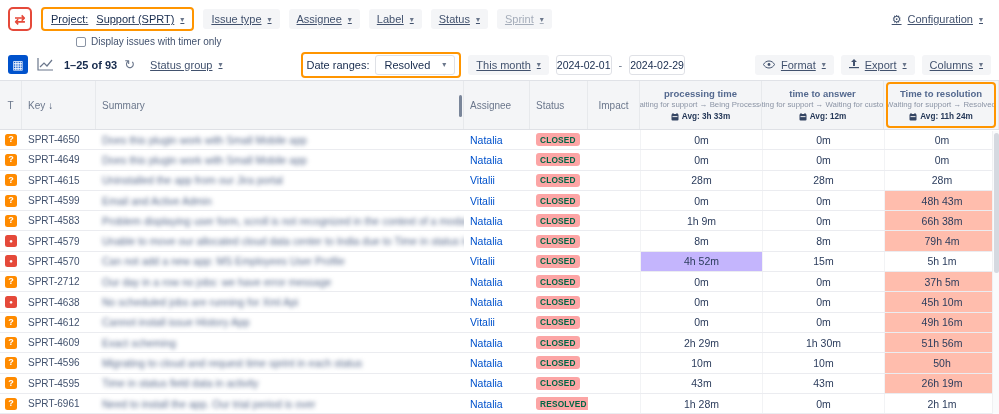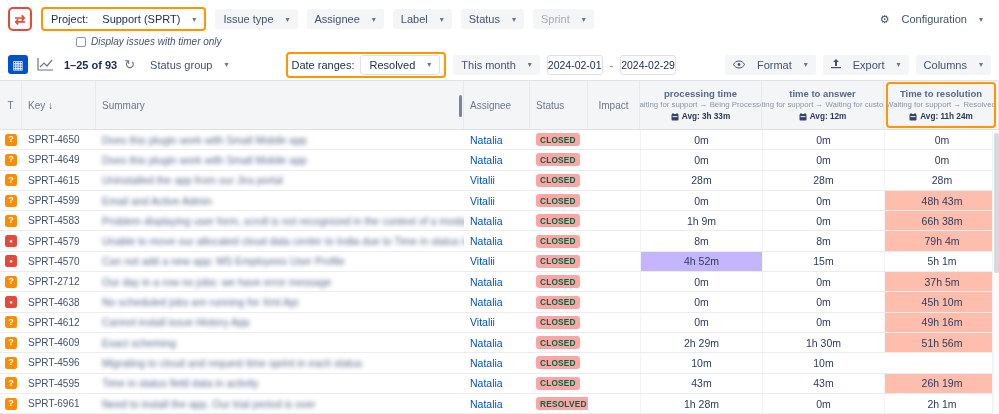"Project:" .control { gap: 12px -> 6px; text-decoration: none -> underline }
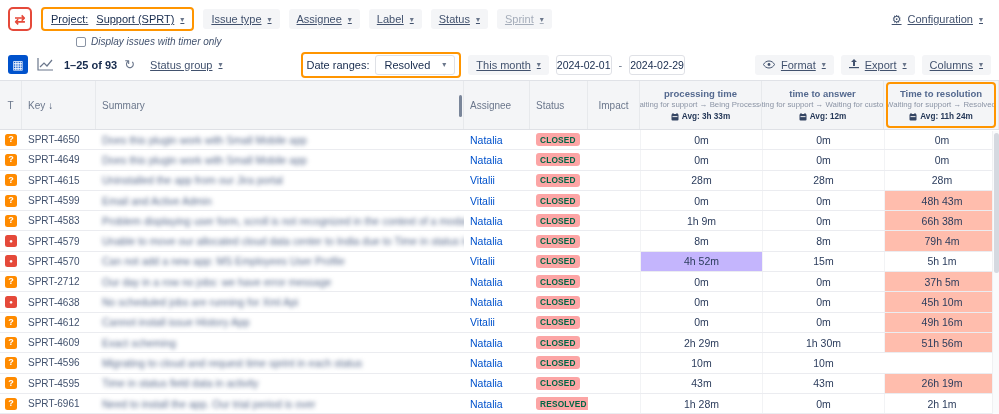"Display issues with timer only" .timer-row { font-style: italic -> none }
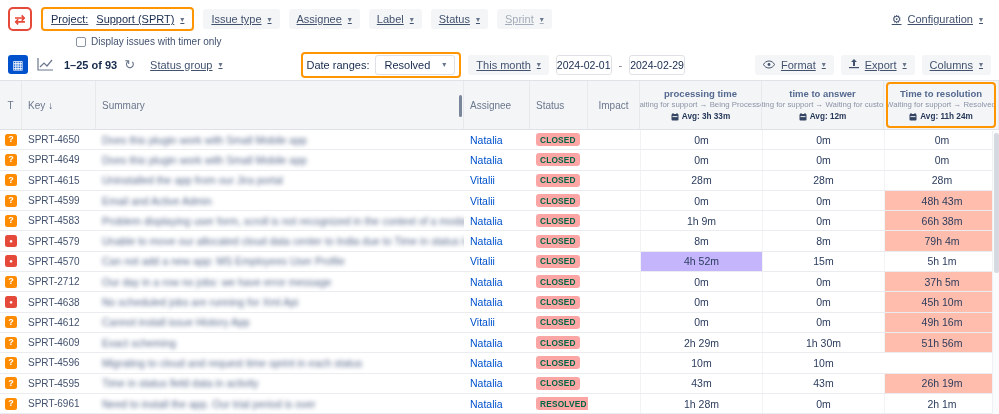"50h" div.td { html: none -> <div>50h</div> }
